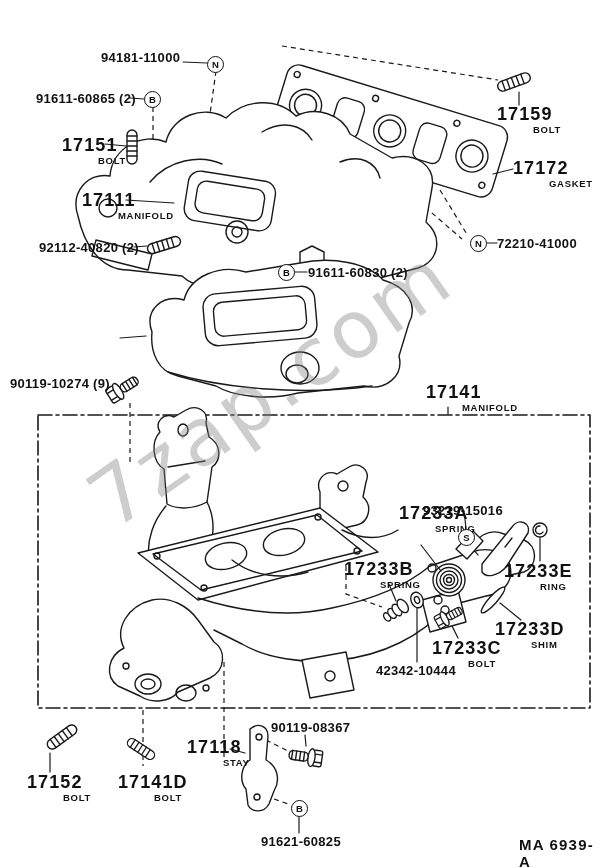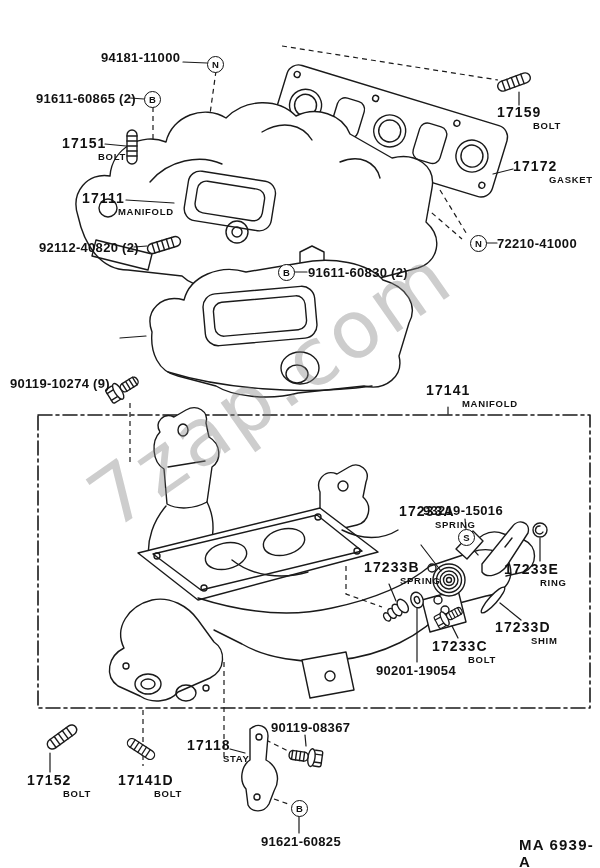"17159" .plabel.big .num { font-size: 14px -> 18px }
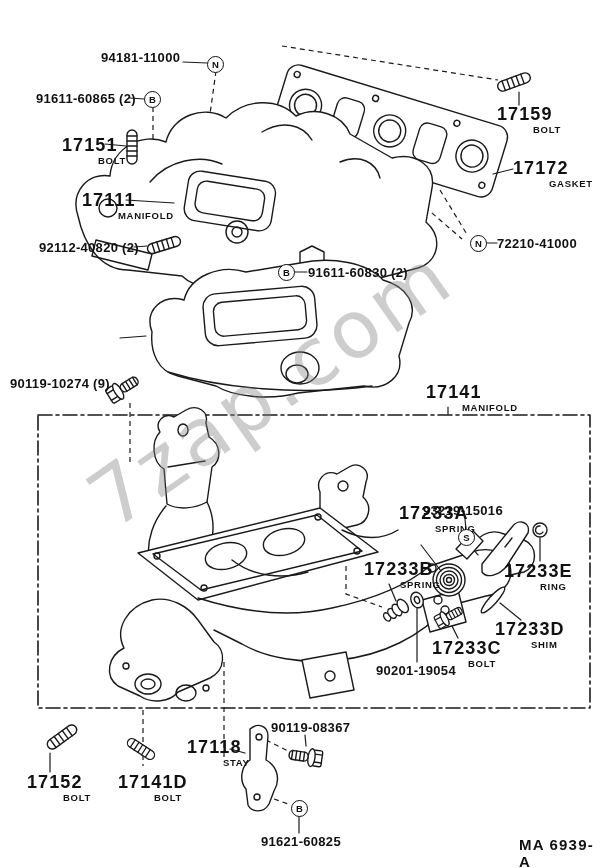"17233B" div.plabel { left: 364px -> 344px }
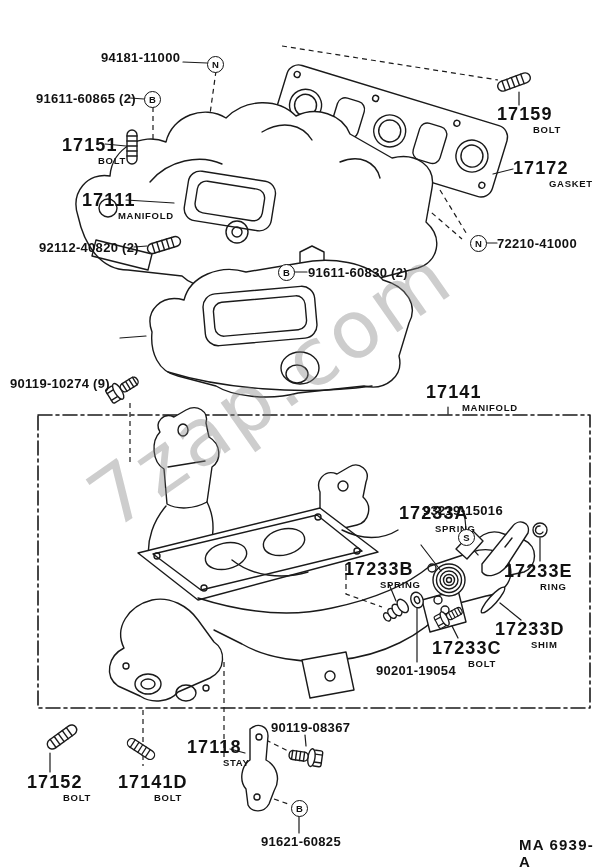"90201-19054" span.num { text: 90201-19054 -> 42342-10444 }
